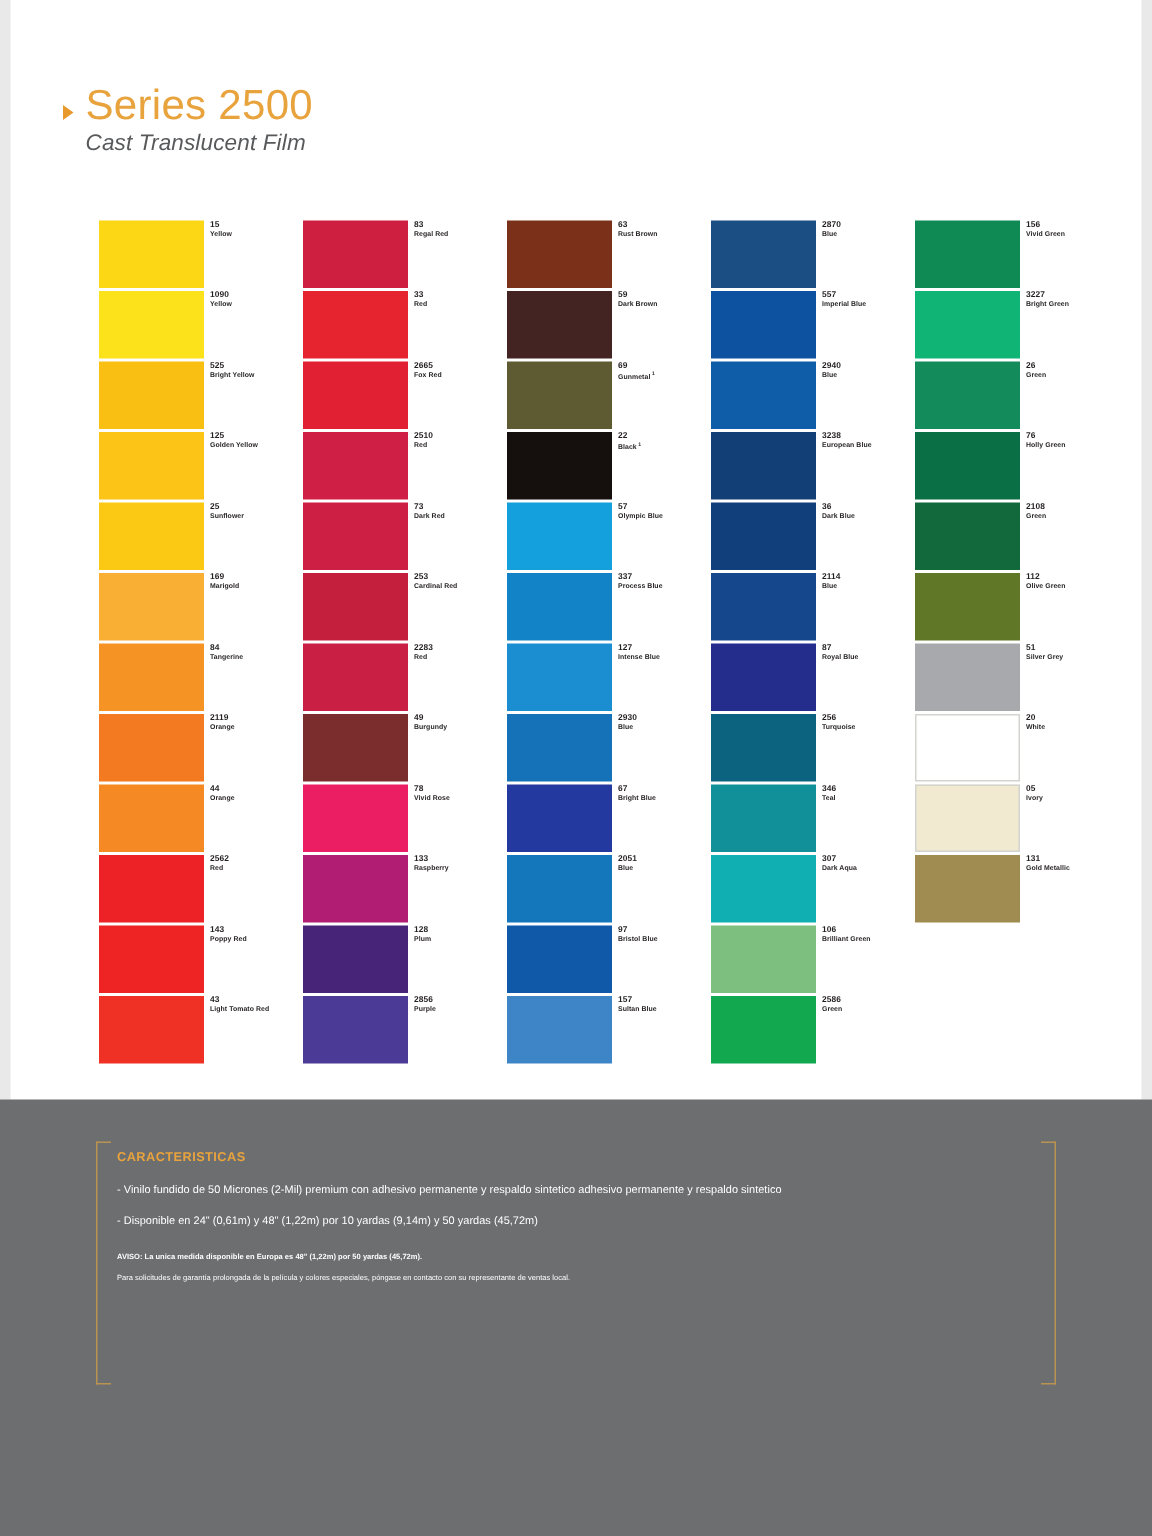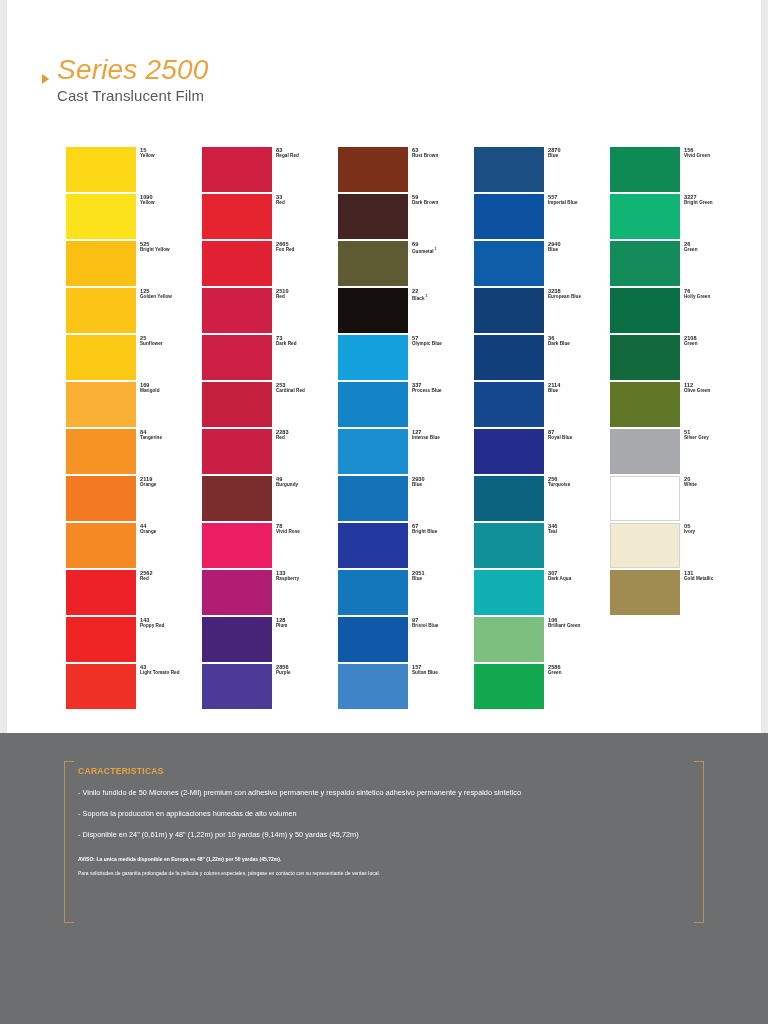"Series 2500" .title-row { align-items: flex-end -> flex-start; font-style: italic -> none }
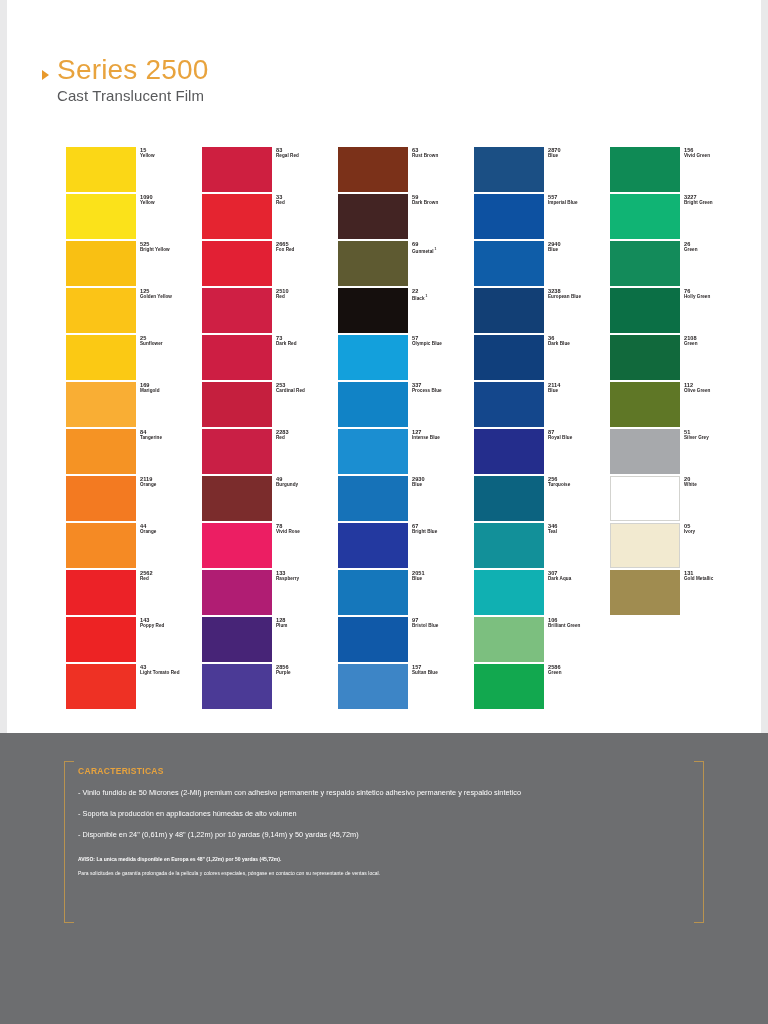"Cast Translucent Film" .subtitle { font-style: none -> italic }
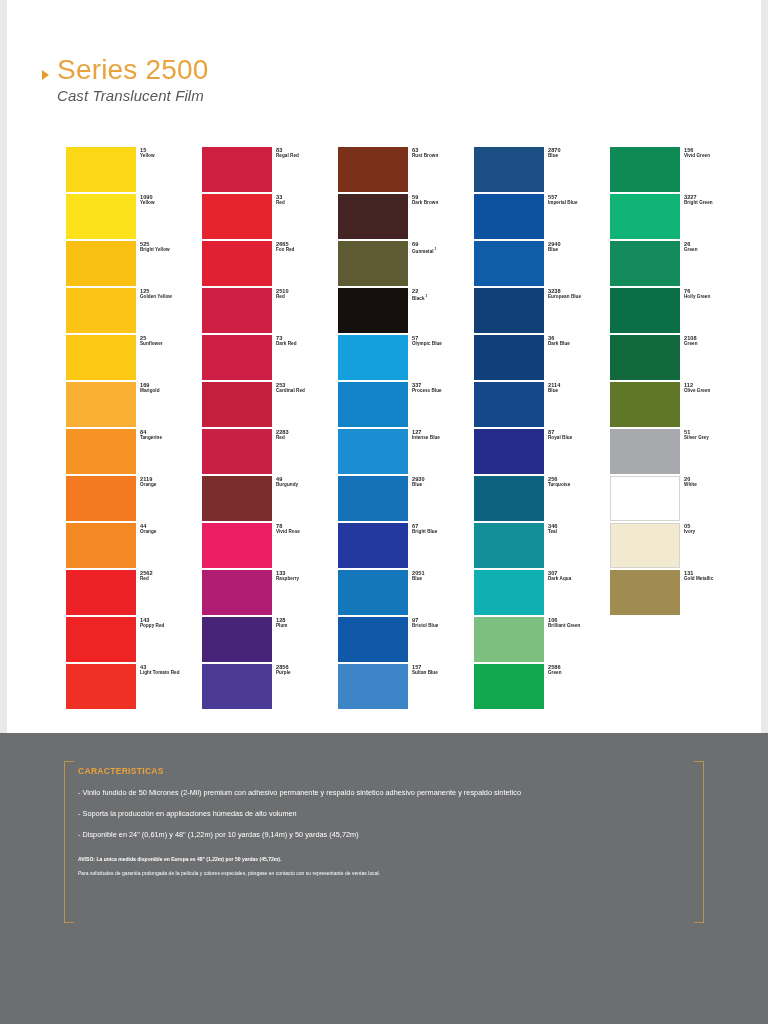"- Soporta la producción en" div.spec-item { html: <div>- Soporta la producción en applicaciones húmedas de alto volumen</div> -> none }
